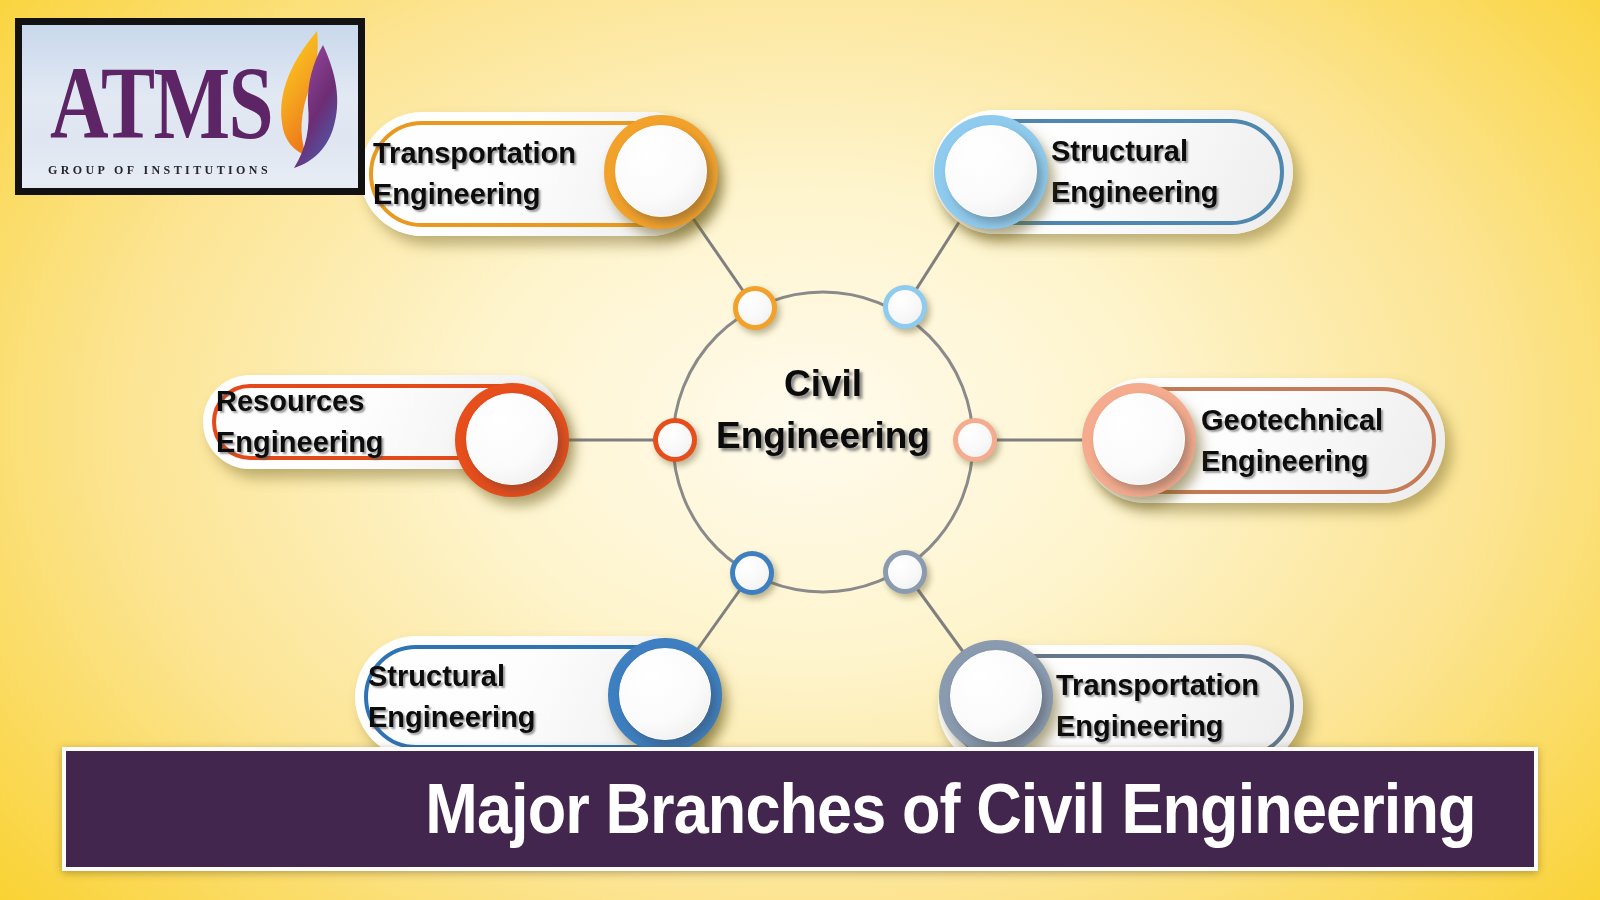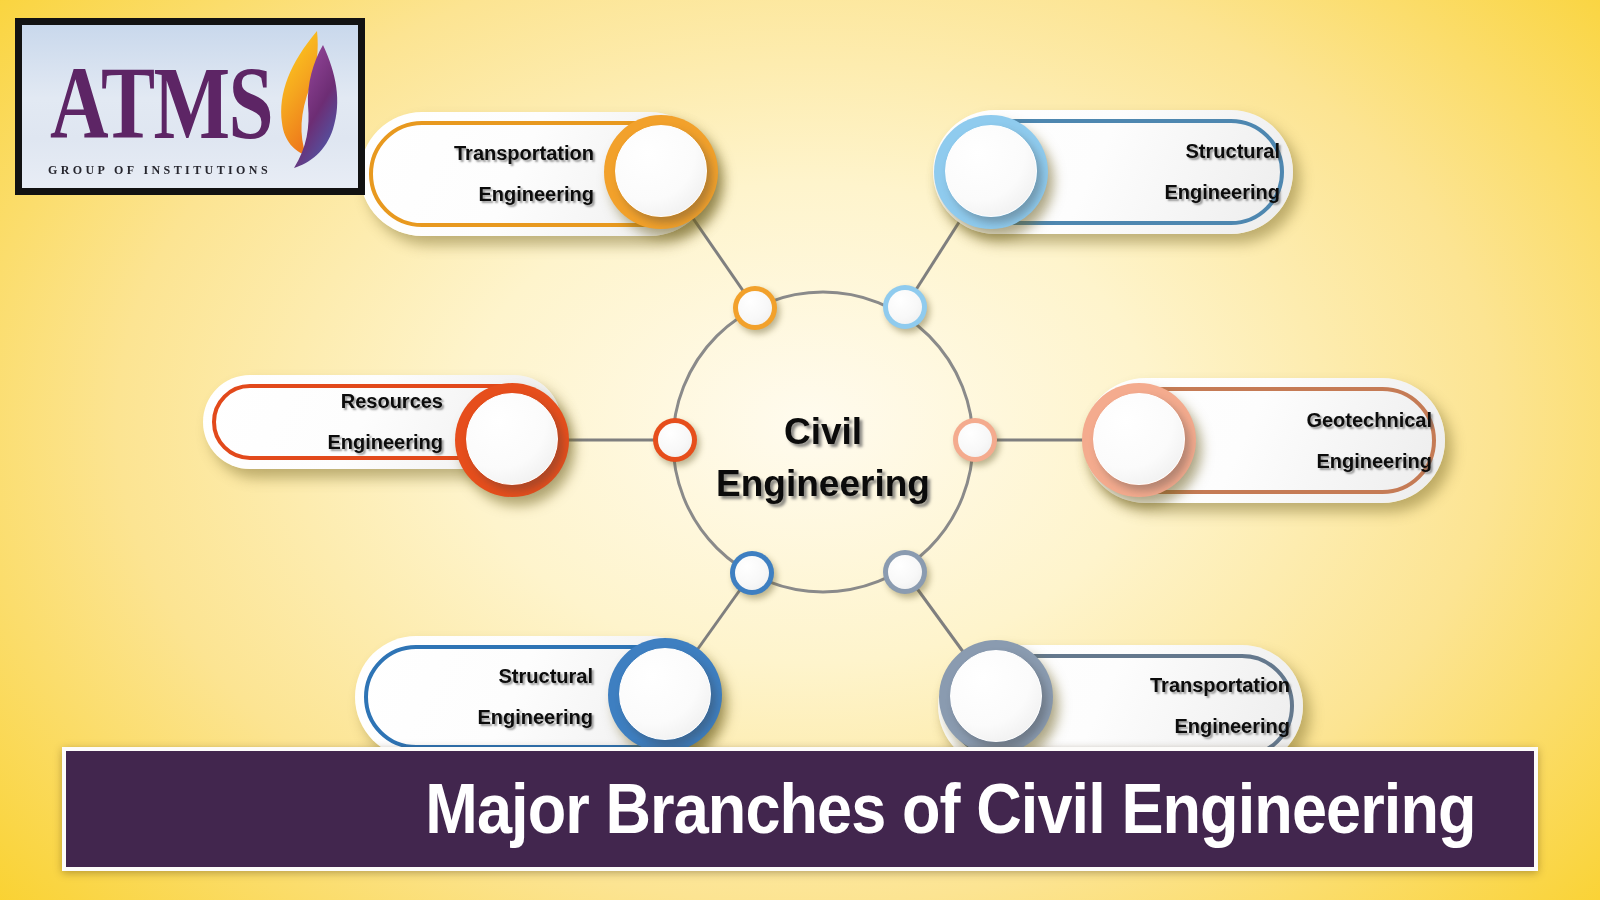"Transportation" .pill-label { font-size: 20px -> 29px; text-align: right -> left }
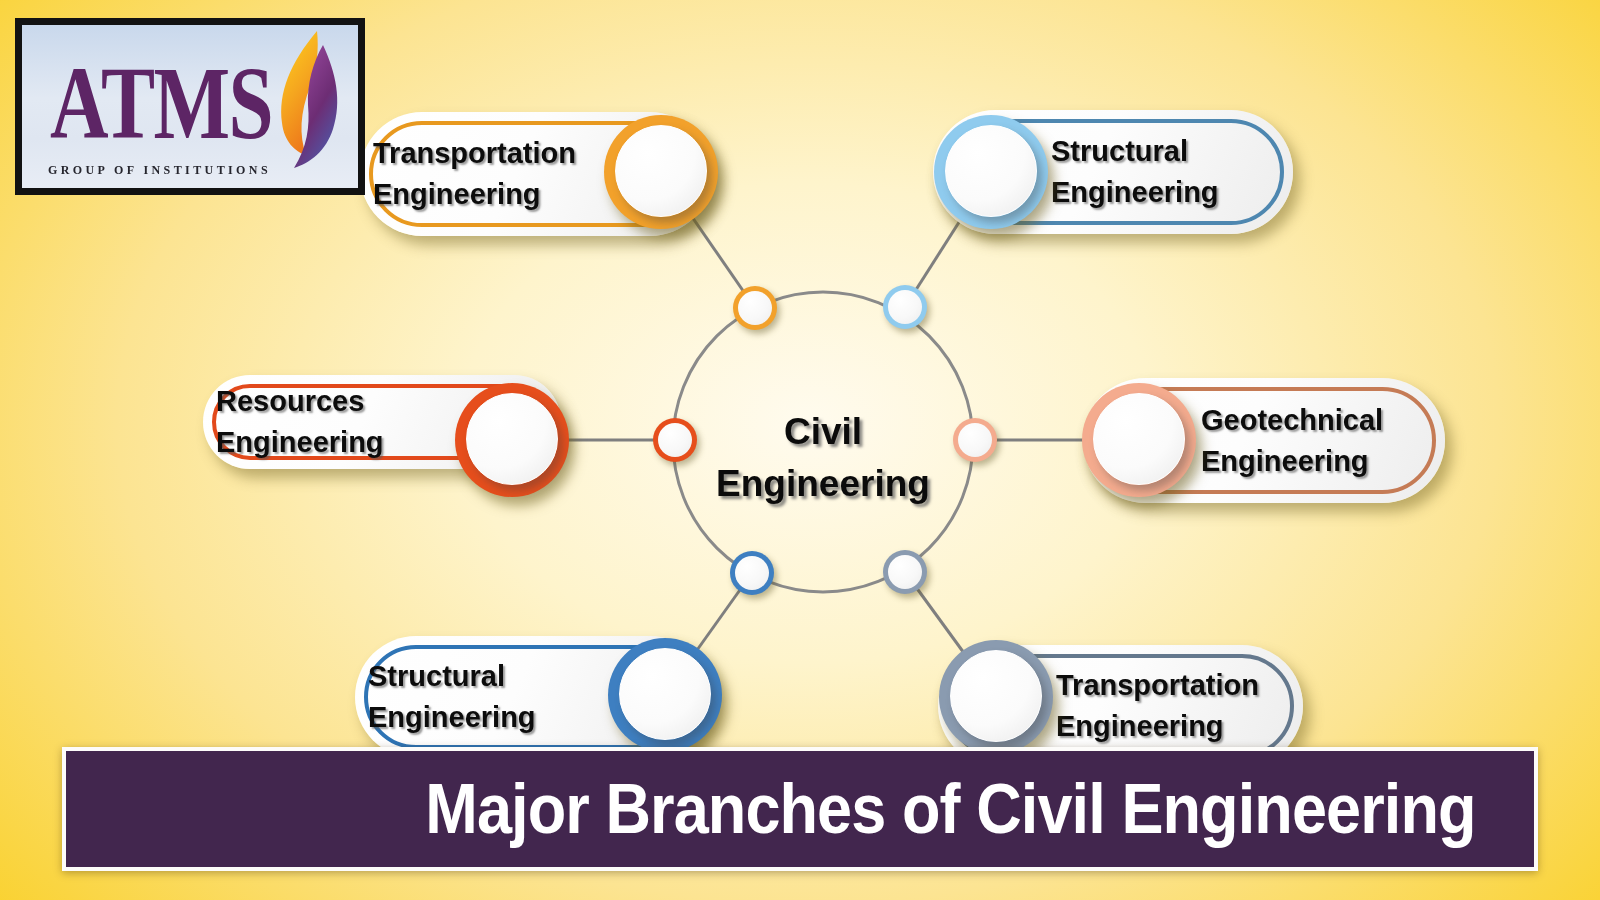"Civil" .hub-label { margin-top: 48px -> none }
